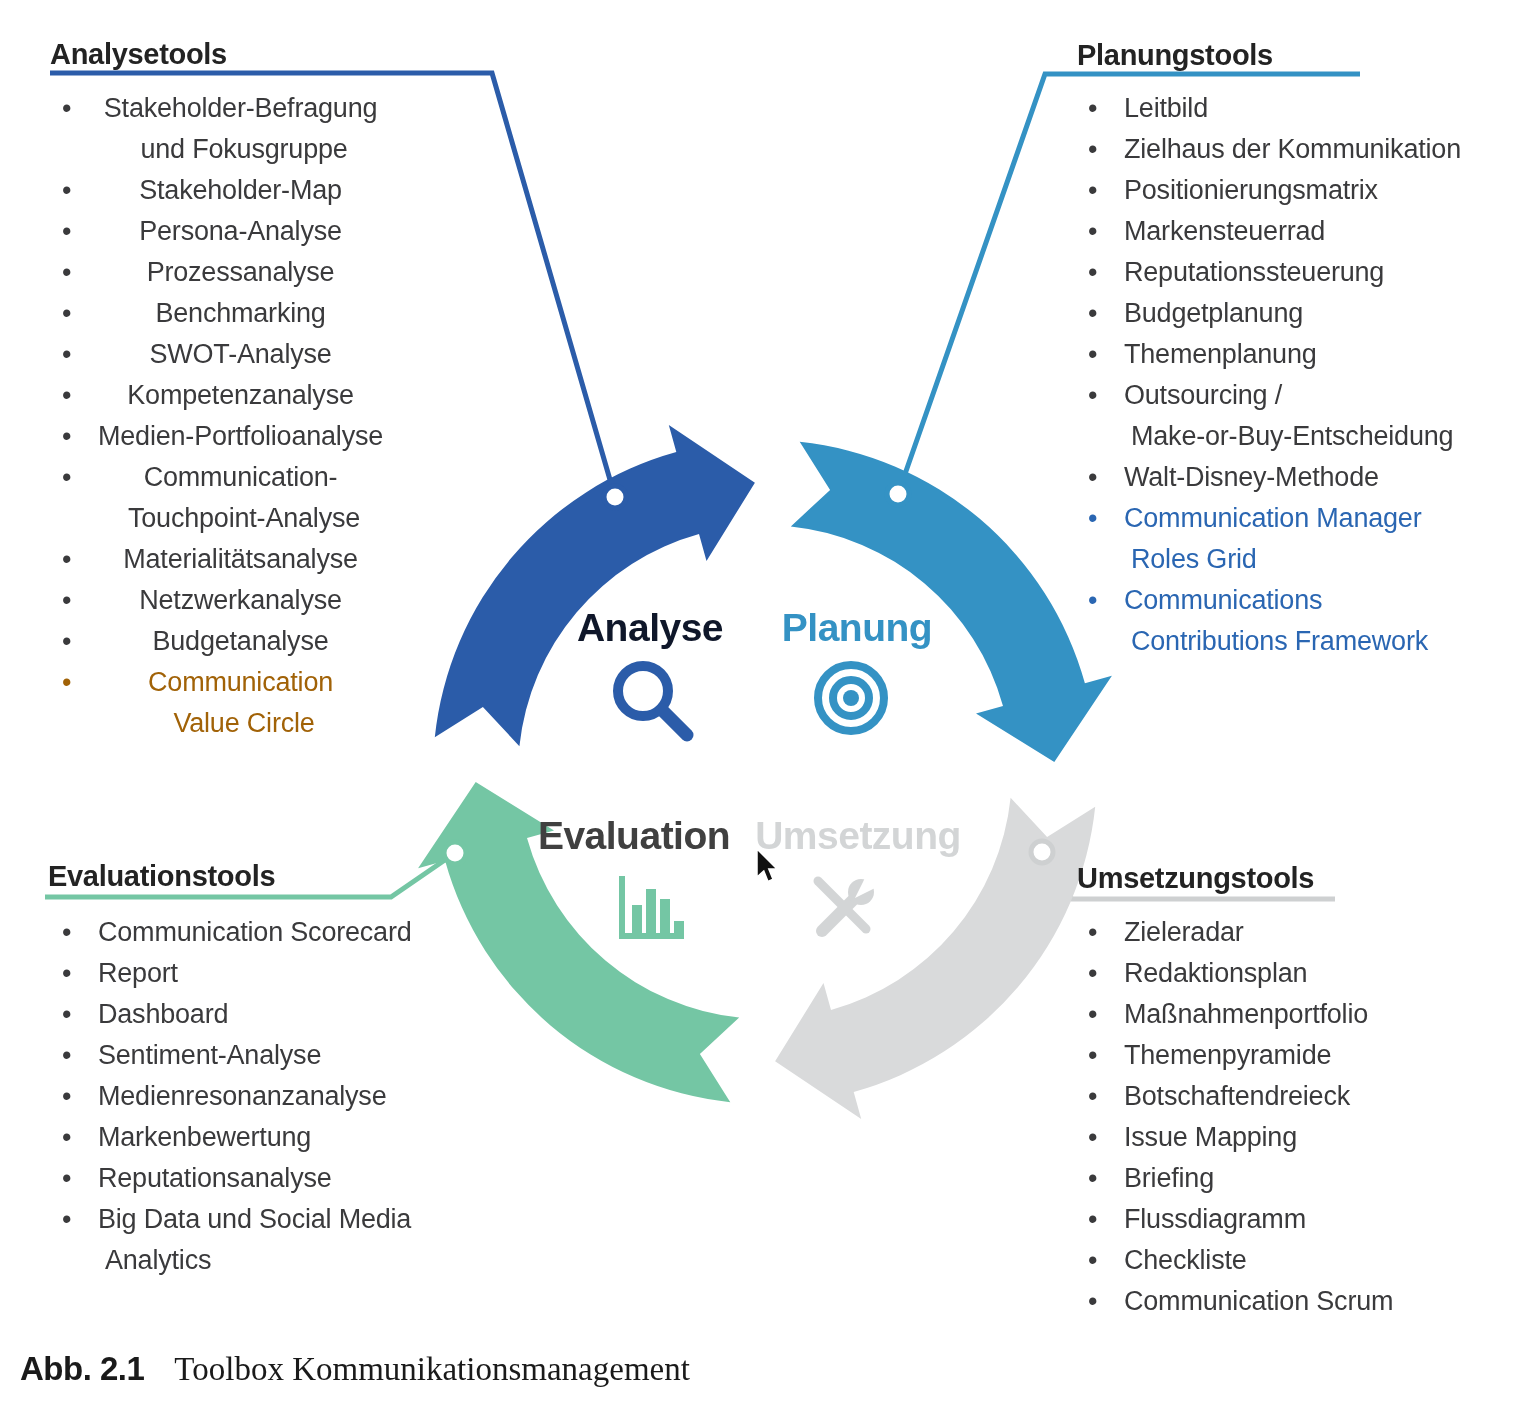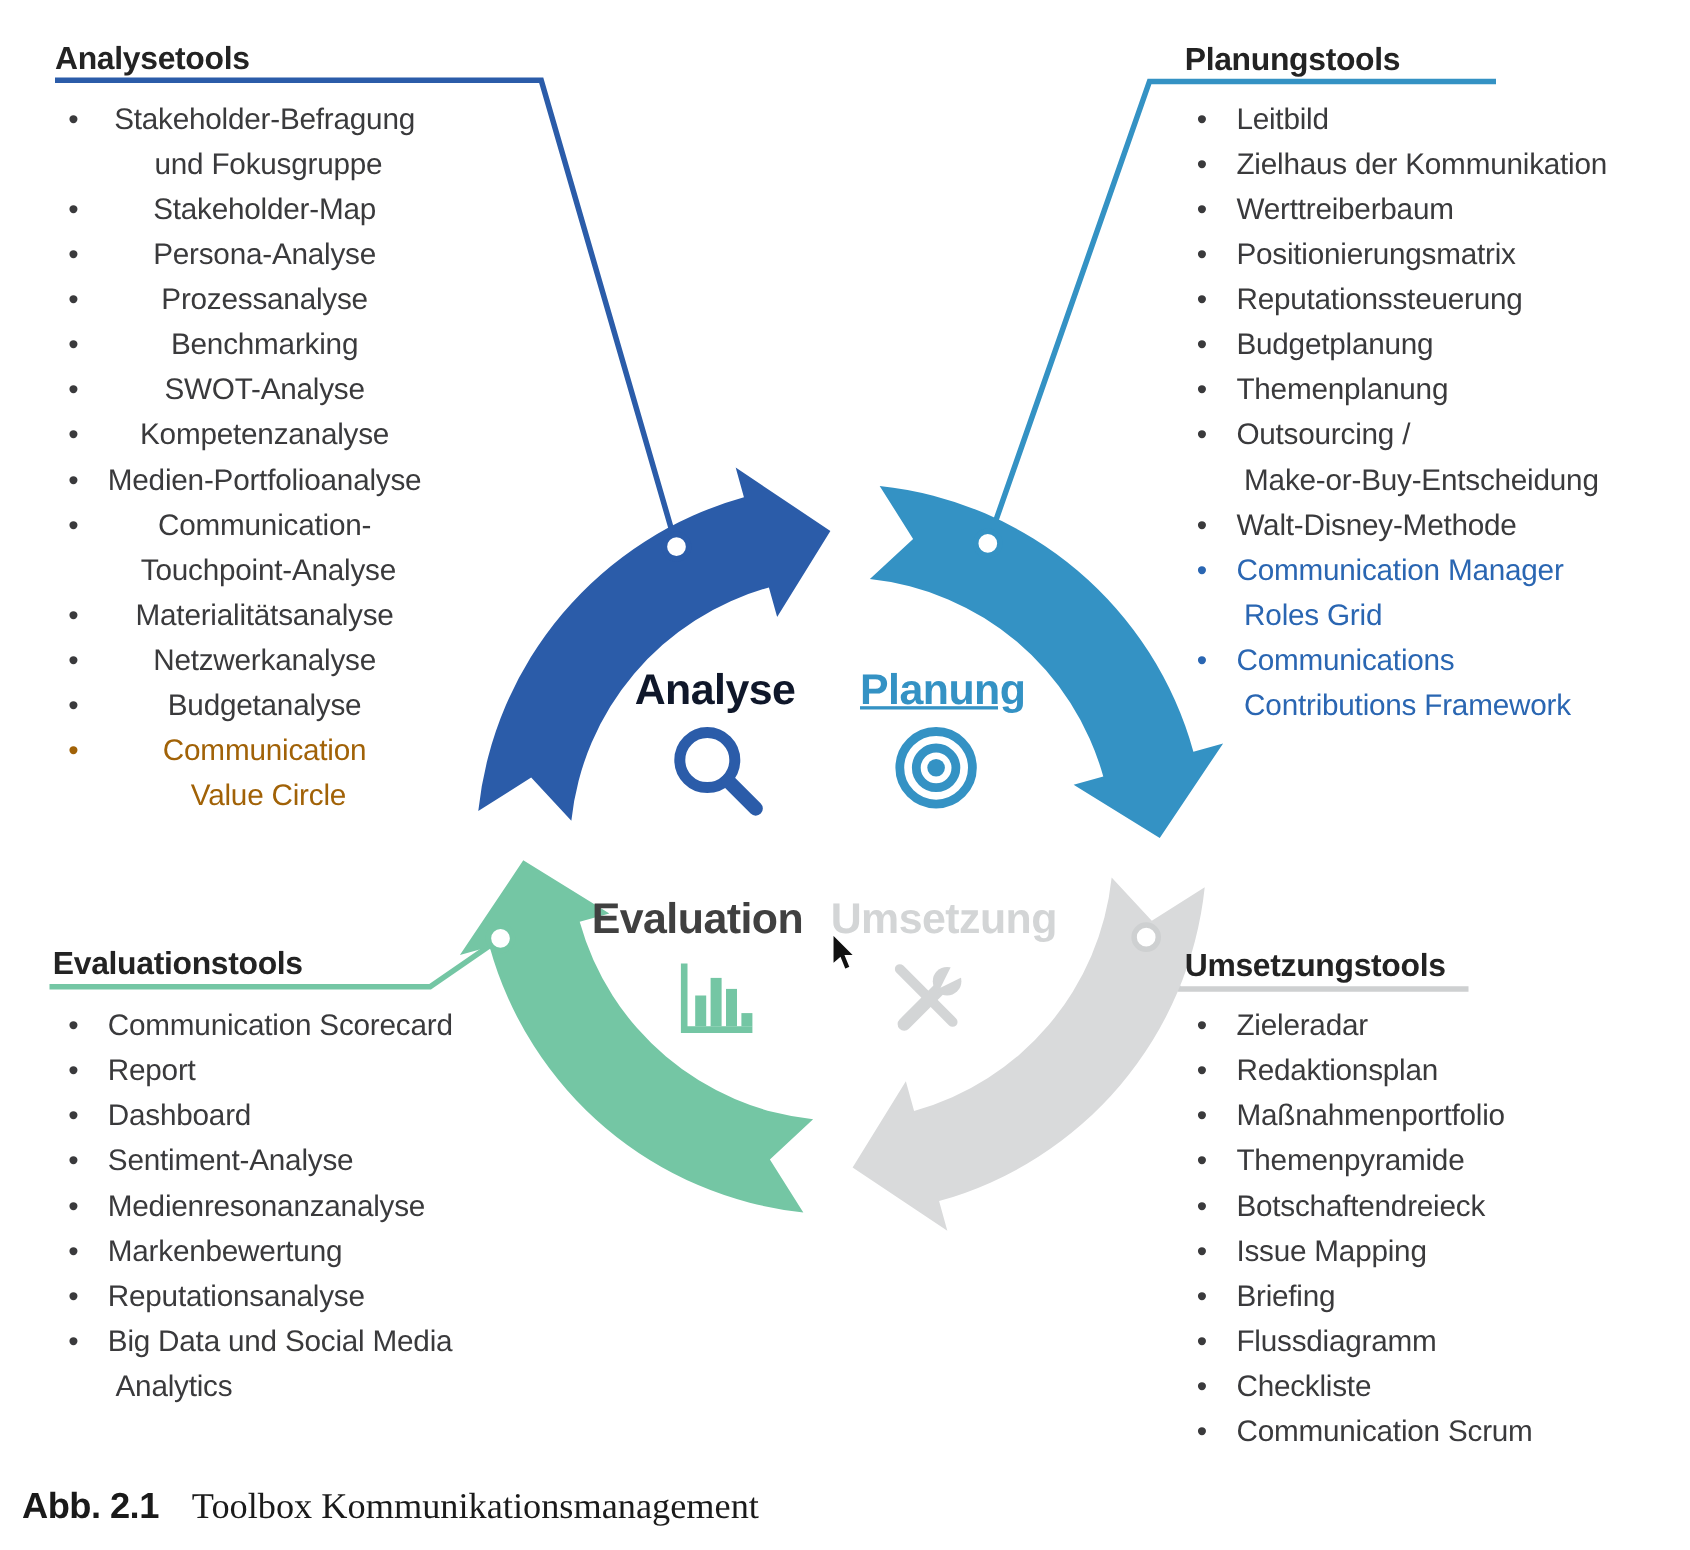"Werttreiberbaum" li.tool-item { html: <li> <div>Werttreiberbaum</div> </li> -> none }
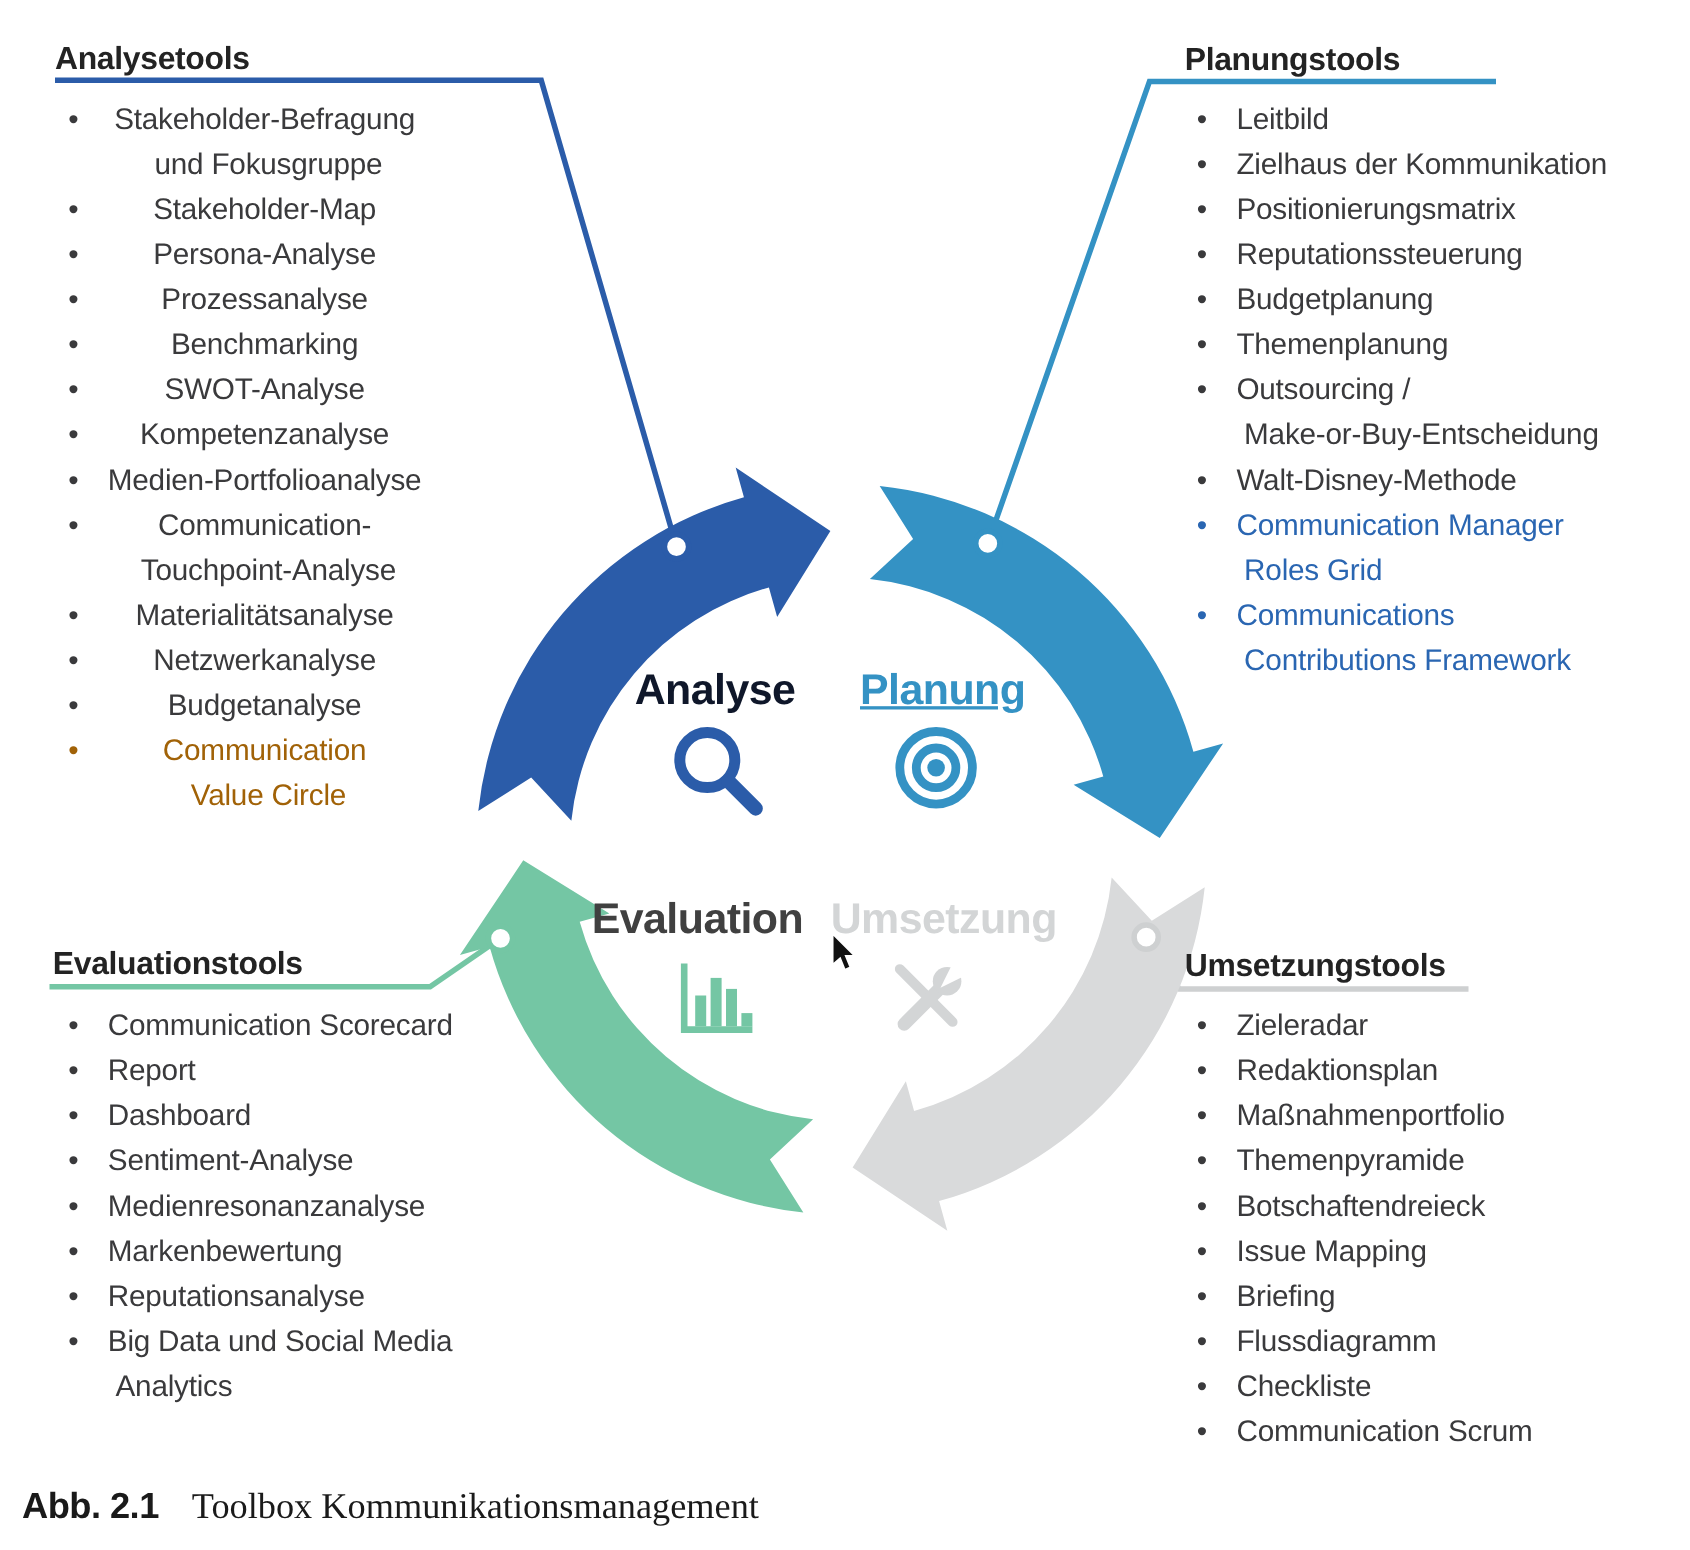"Markensteuerrad" li.tool-item { html: none -> <li> <div>Markensteuerrad</div> </li> }
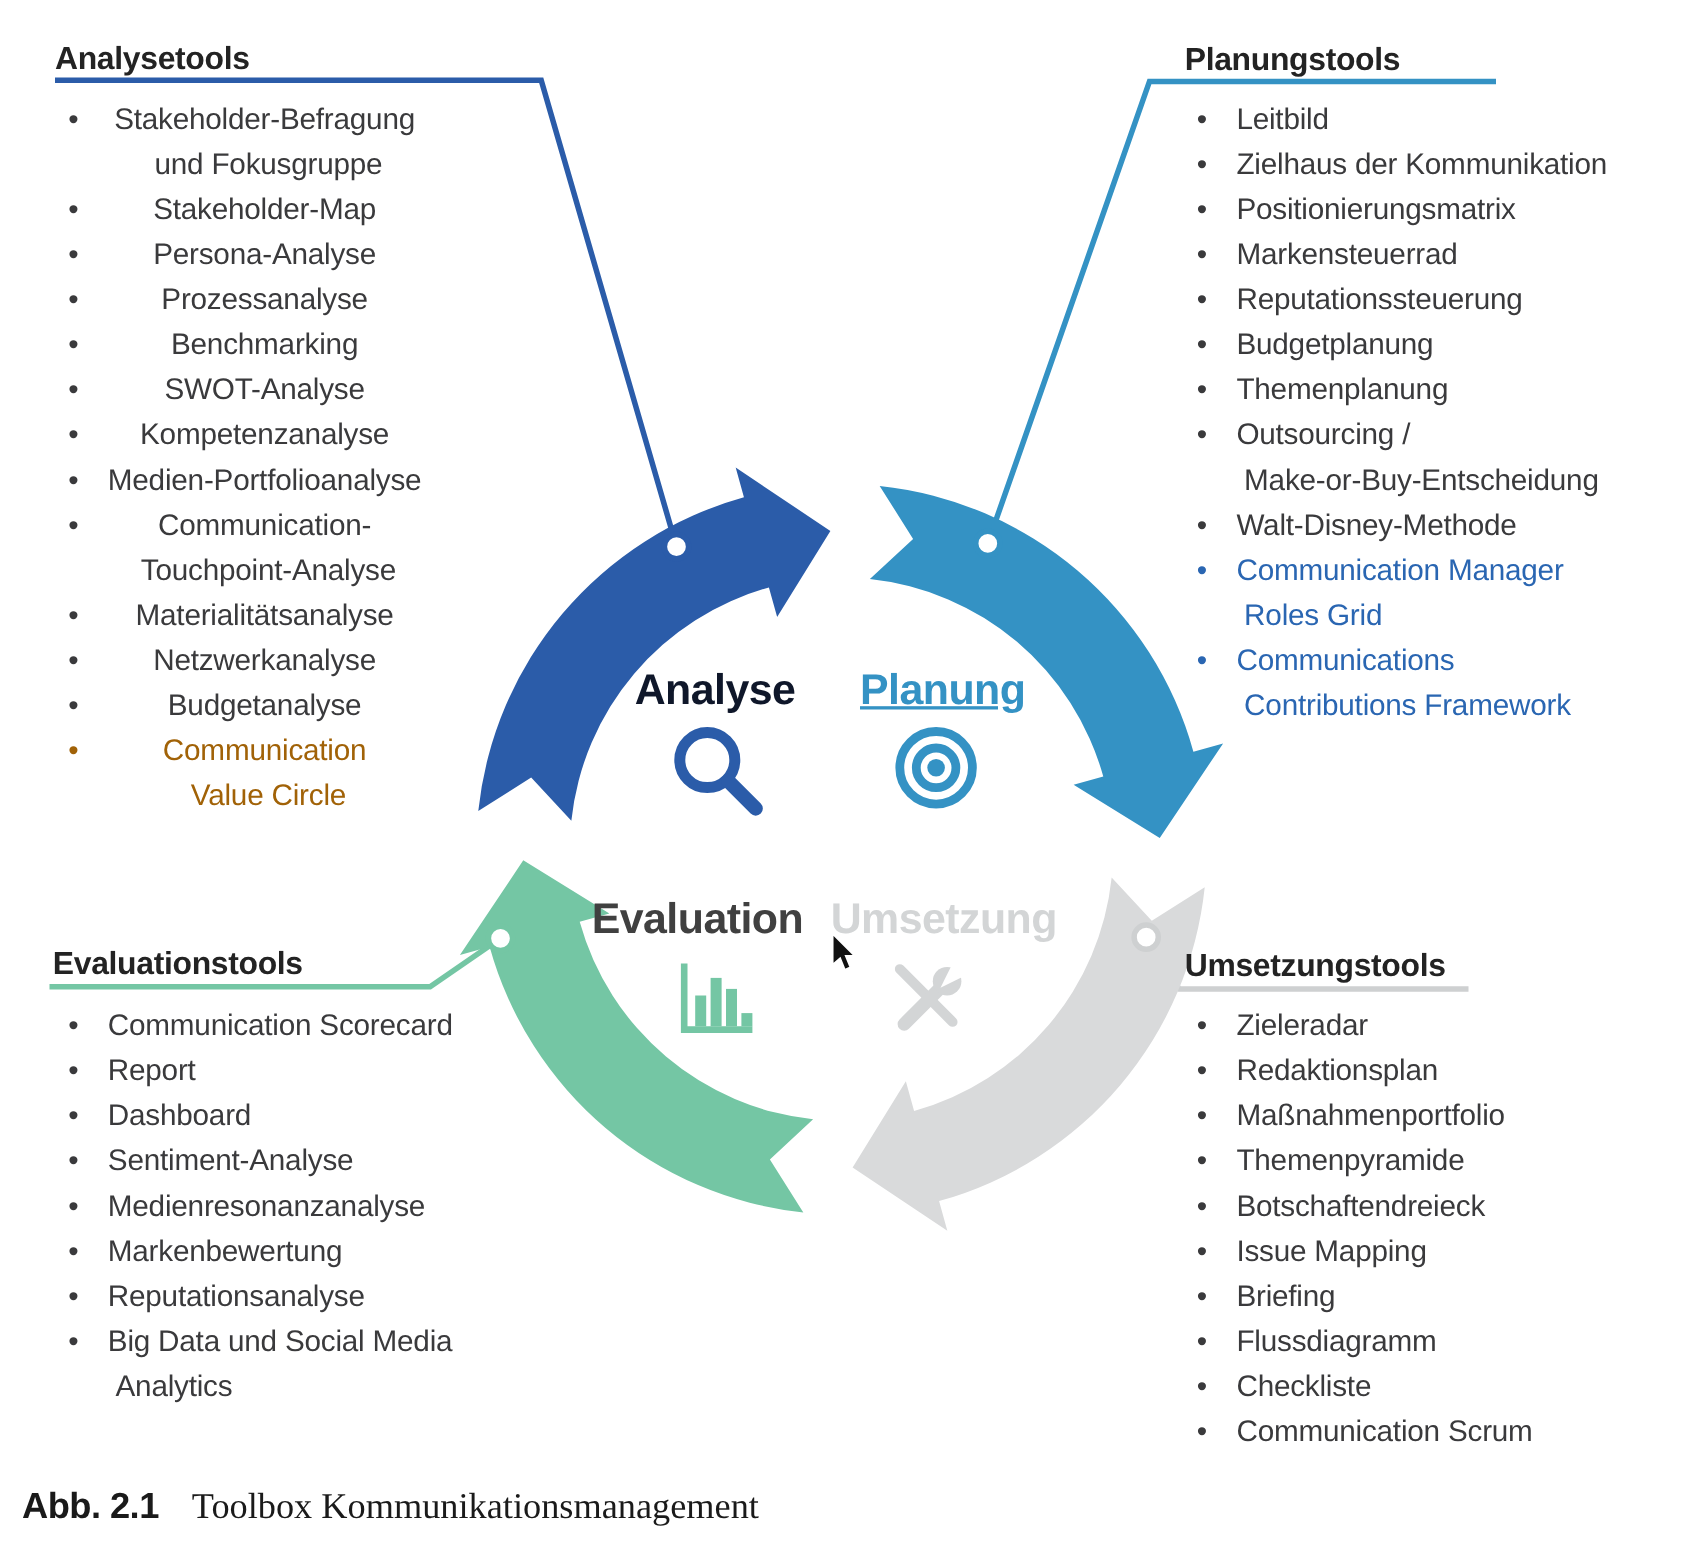"Planung" div.phase-label { text-decoration: underline -> none }
